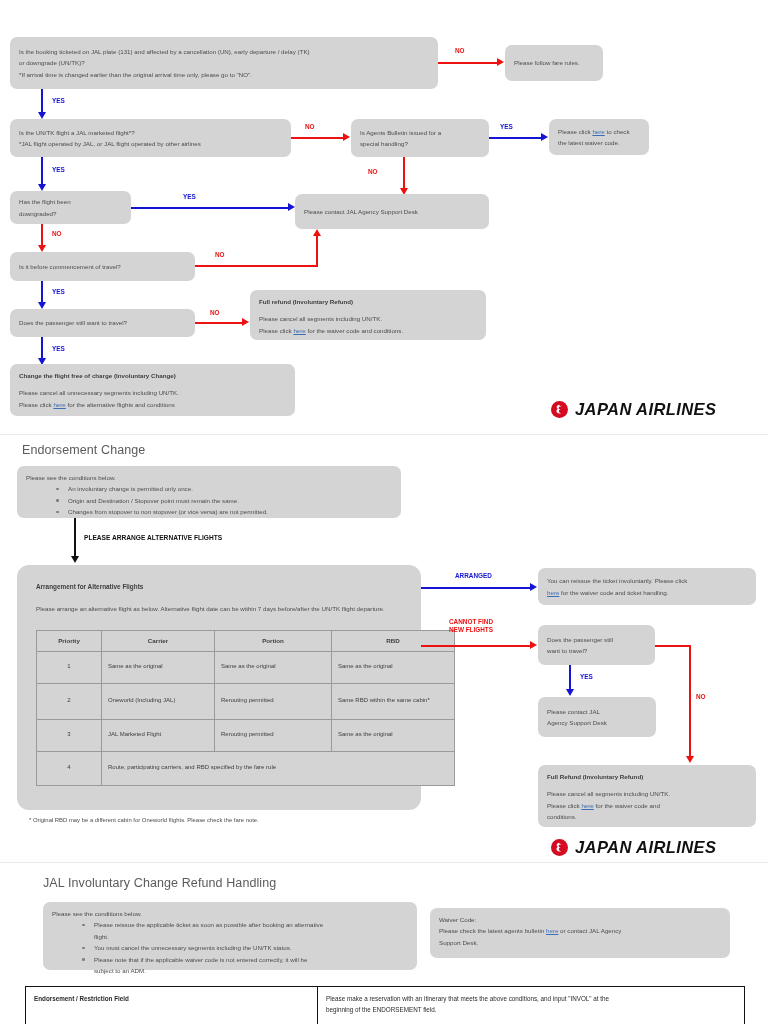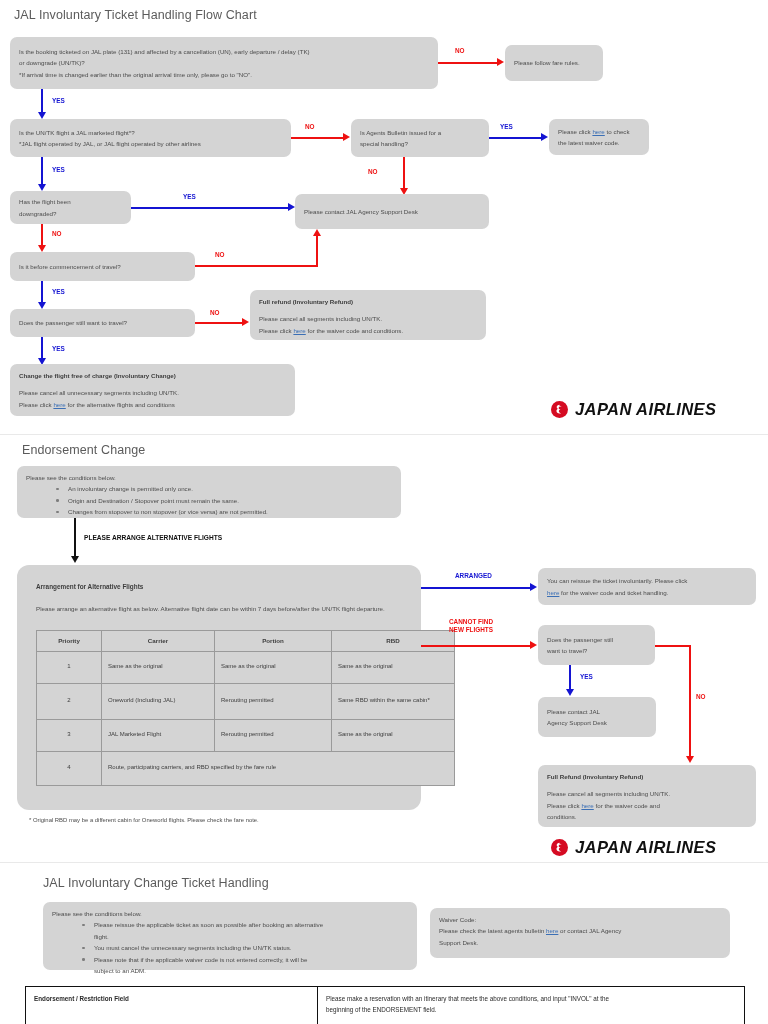"JAL Involuntary Ticket Handling Flow" div.heading { html: <div>JAL Involuntary Ticket Handling Flow Chart</div> -> none }
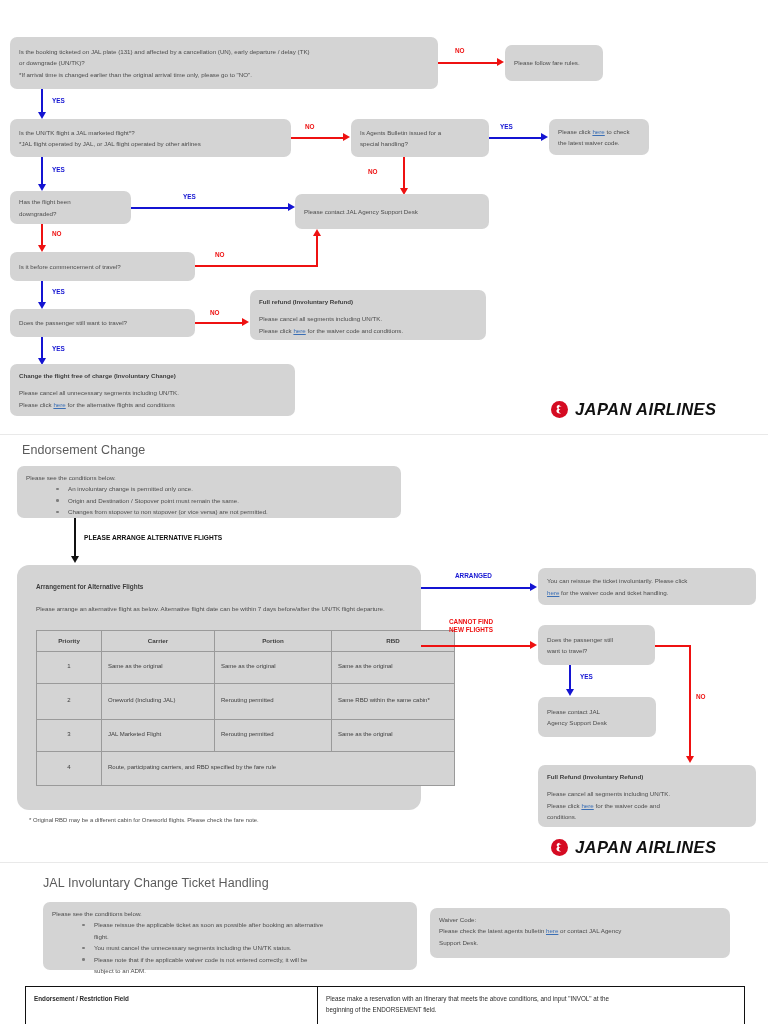"JAL Involuntary Change Ticket Handling" div.heading { text: Ticket -> Refund }
